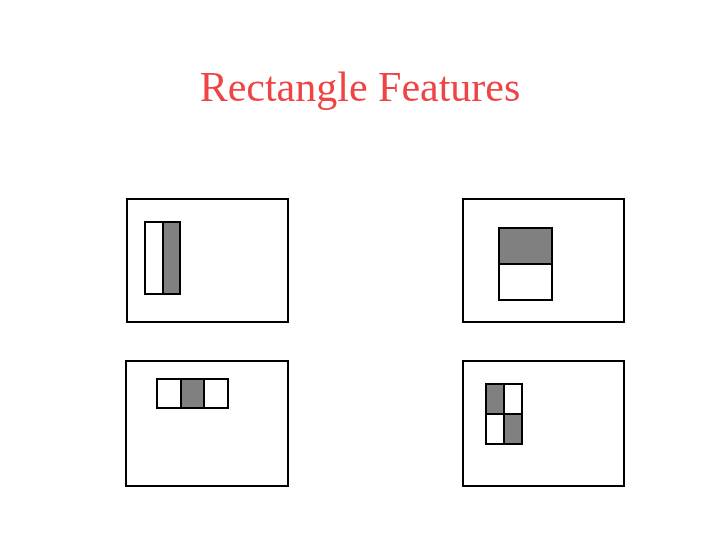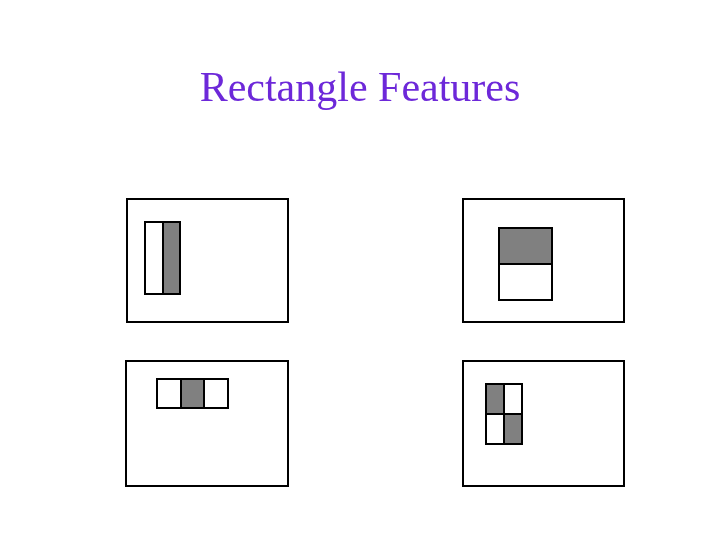"Rectangle Features" .title { color: #6d28d9 -> #ef4444 }
